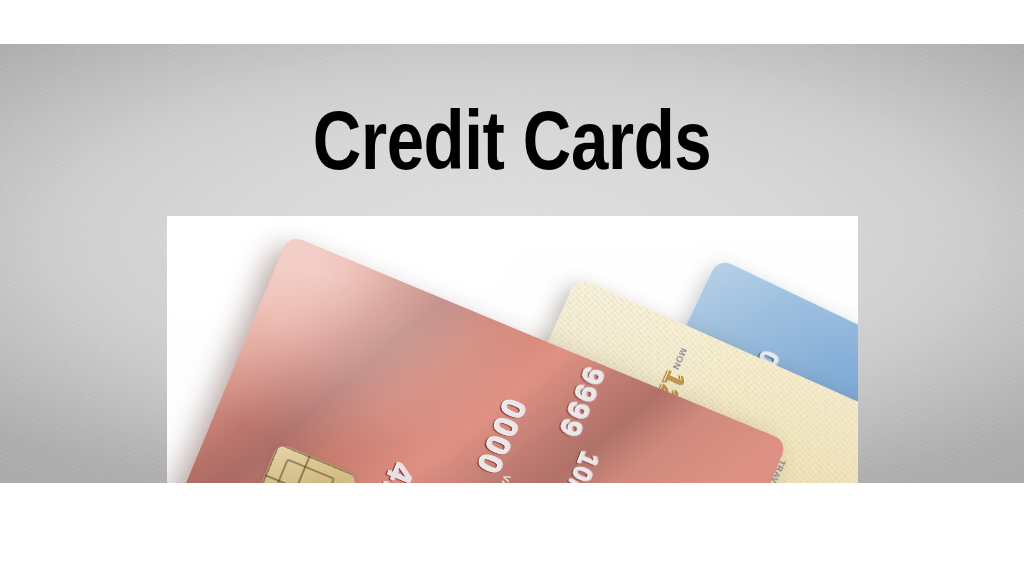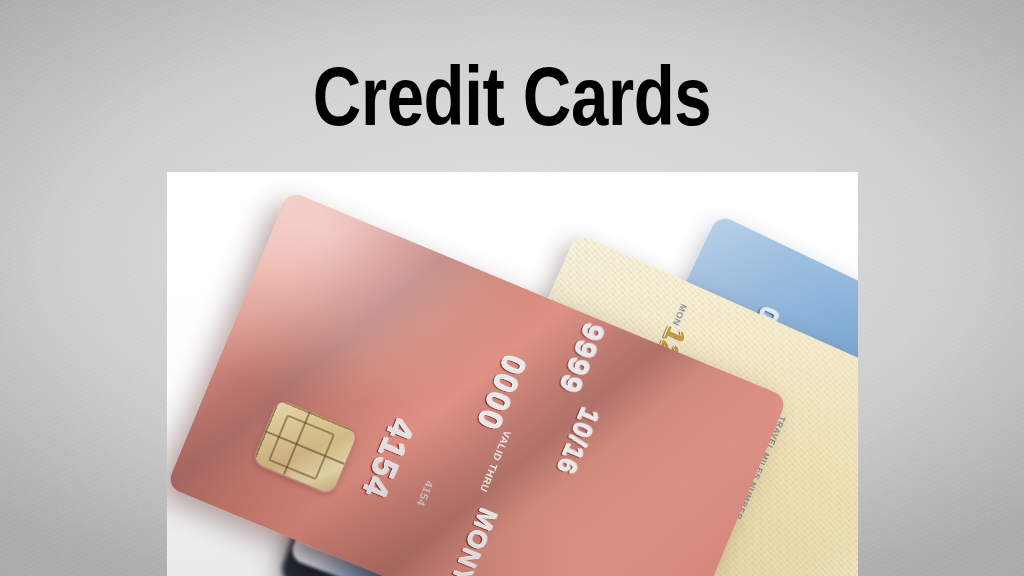"Credit Cards" .slide { height: 576px -> 439px; margin-top: none -> 44px }
